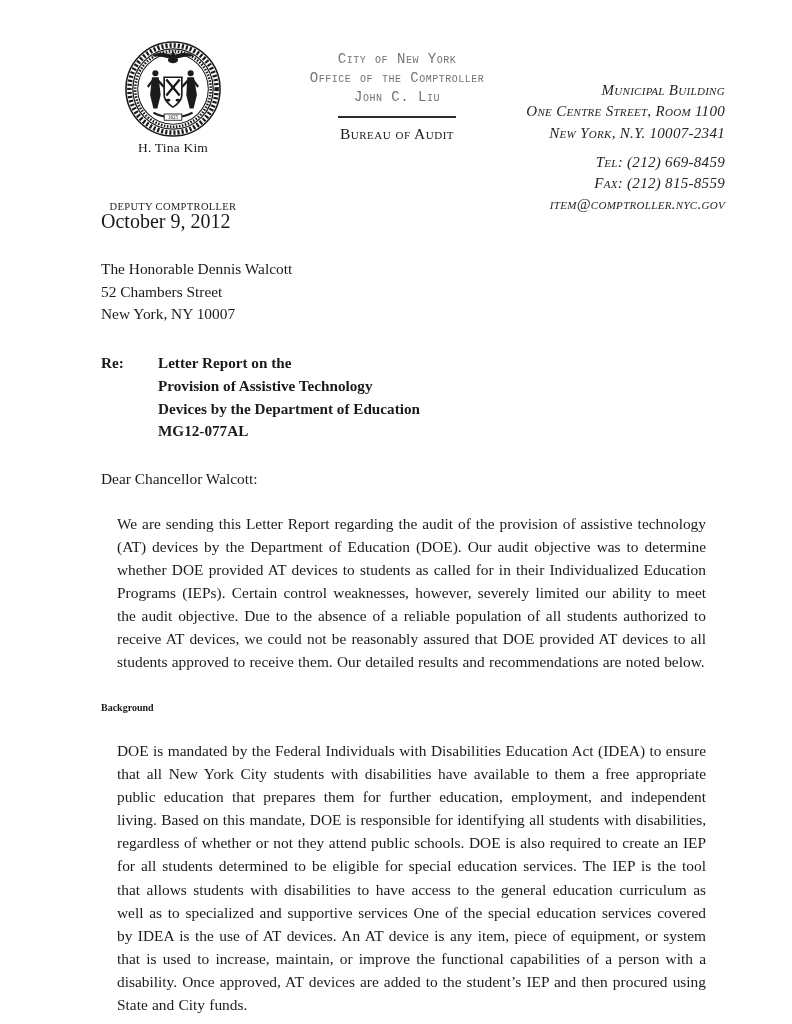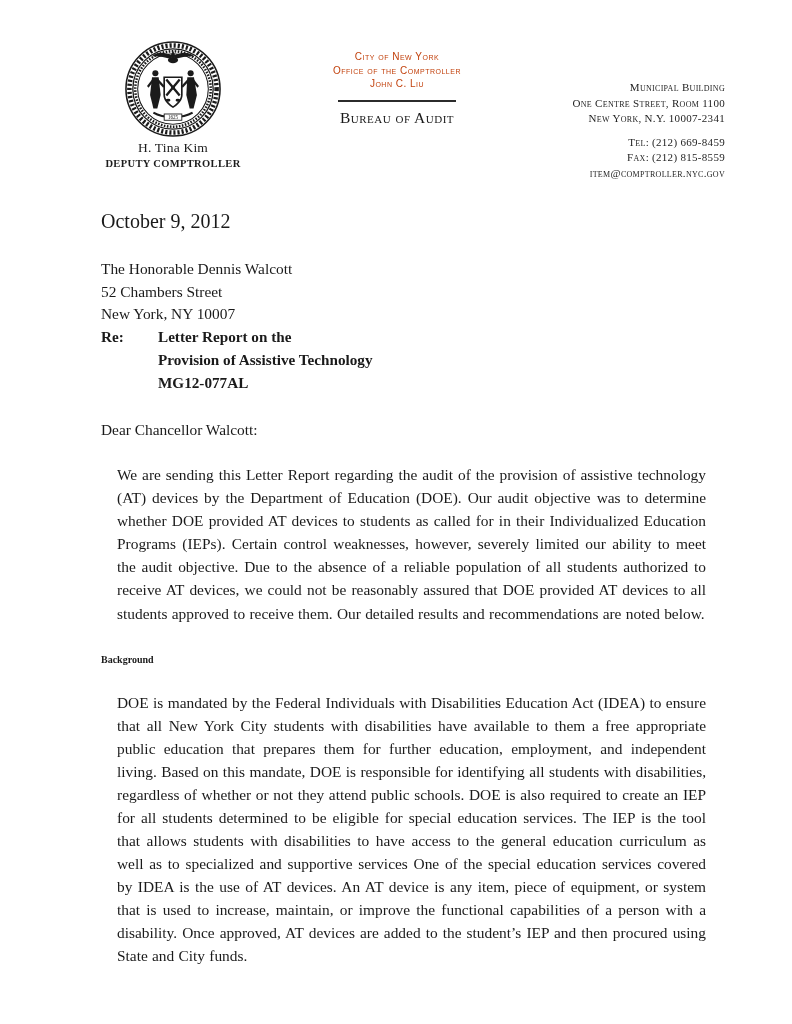"City of New York" .masthead-line { color: #c2410c -> #737373; font-family: Liberation Sans, sans-serif -> Liberation Mono, monospace; font-size: 10px -> 14px }
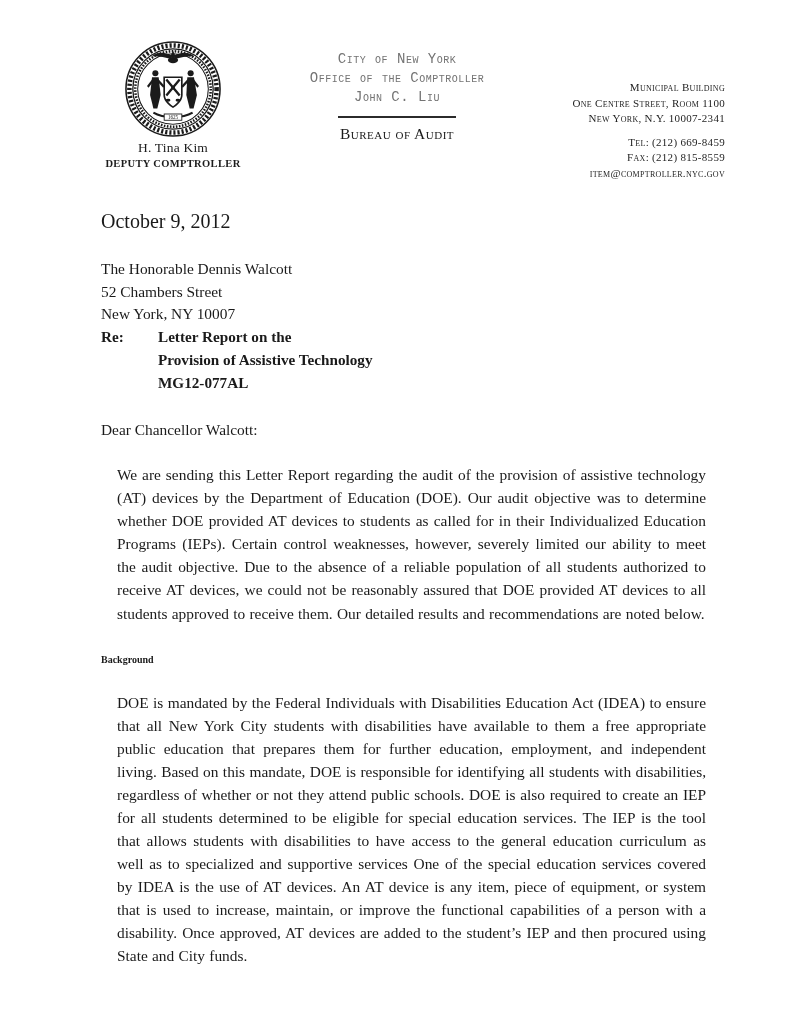"Municipal Building" .contact-line { font-size: 11px -> 15px; font-style: none -> italic }
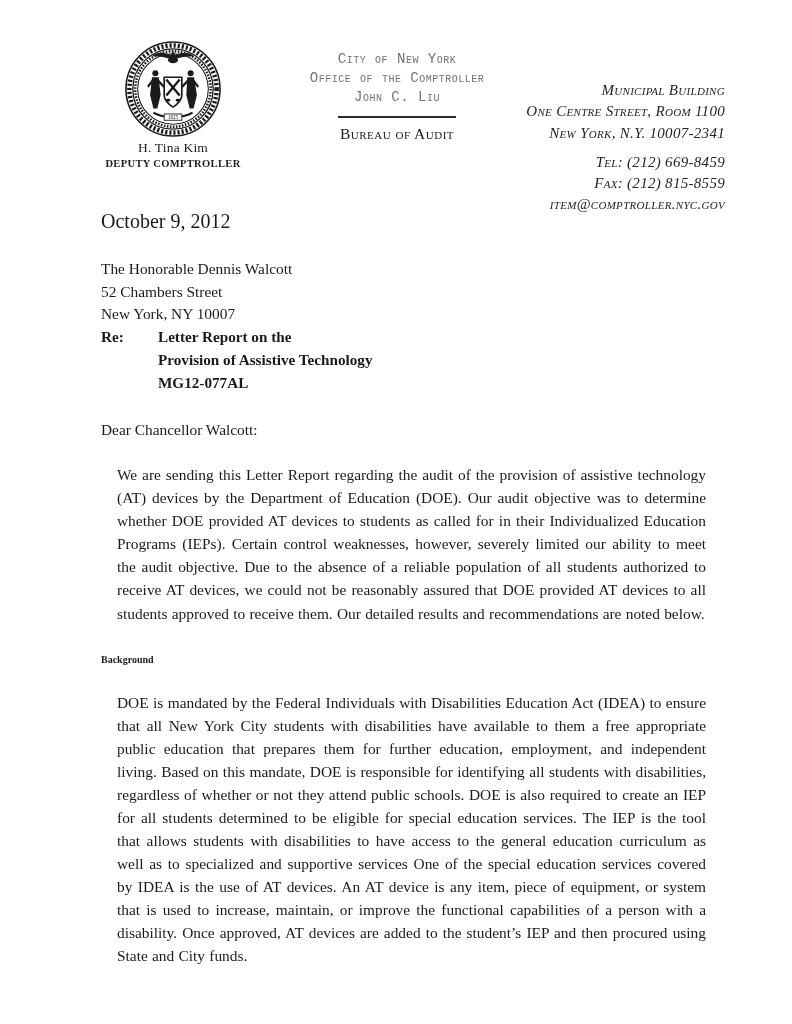"DEPUTY COMPTROLLER" .seal-title { font-weight: bold -> normal; margin-top: none -> 43px }
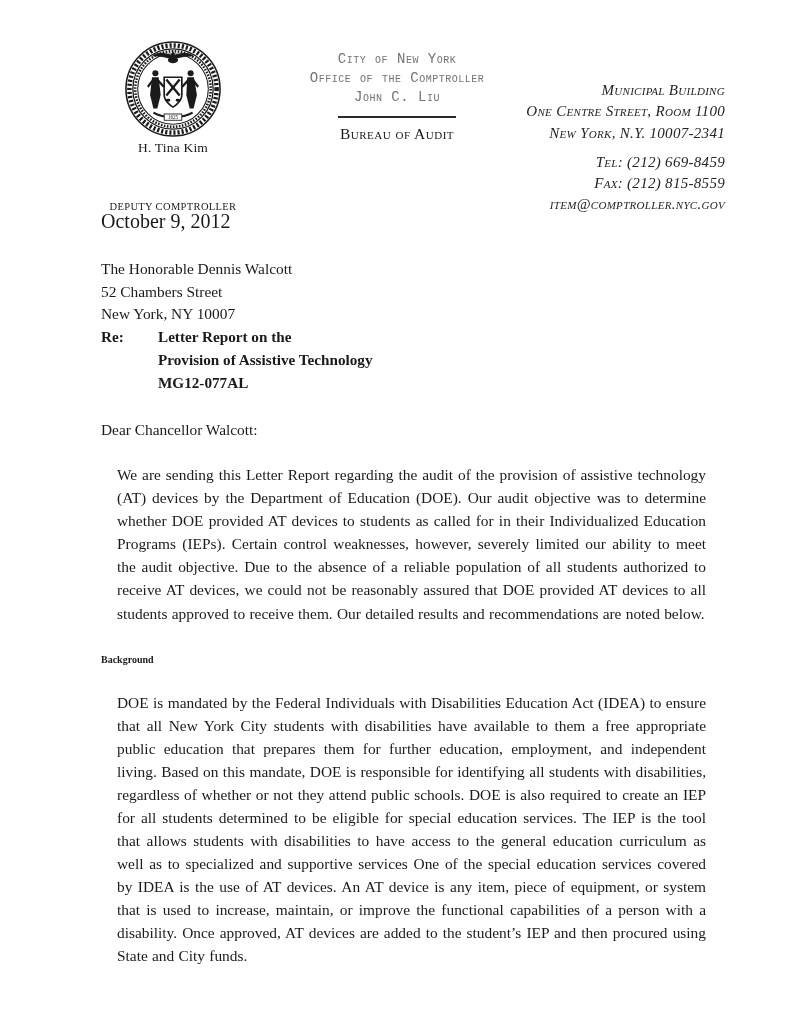"Re:" .re-block { margin-top: none -> 26px }
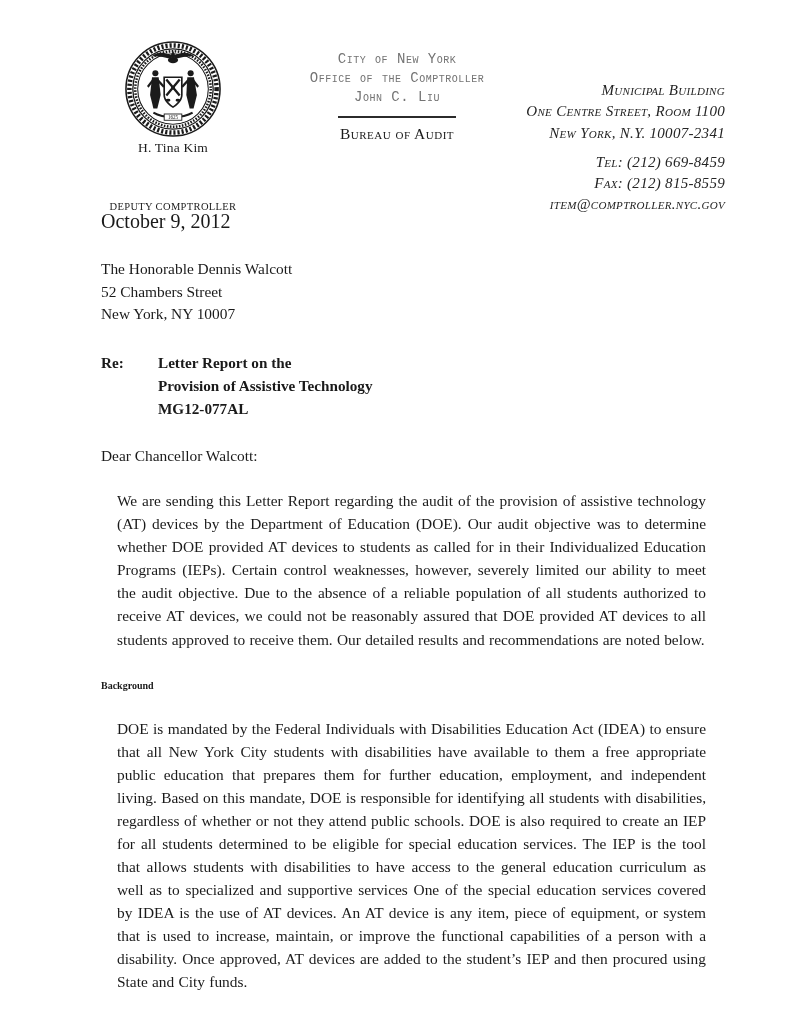"Devices by the Department of" div { html: none -> <div>Devices by the Department of Education</div> }
